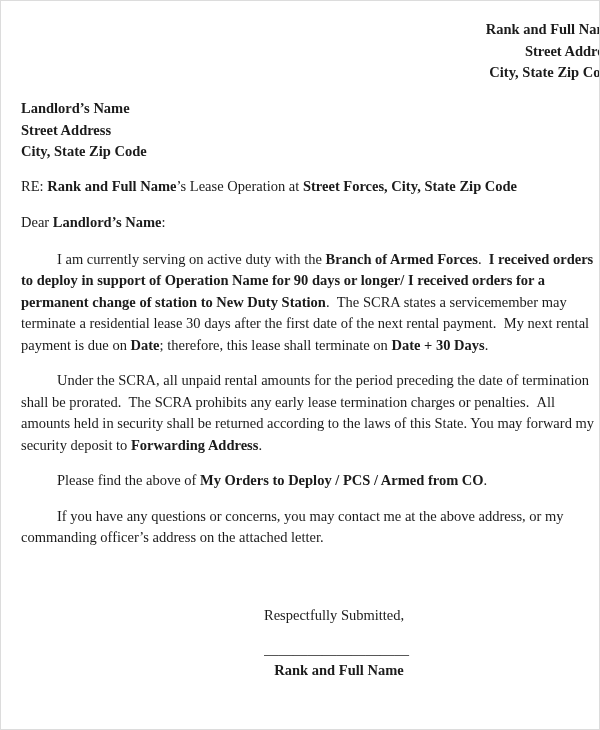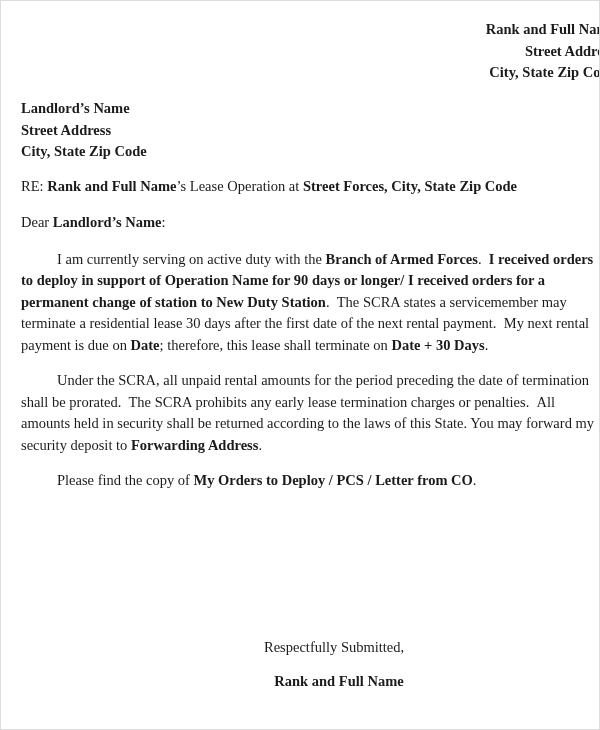"Please find the copy of" span { text: copy -> above }
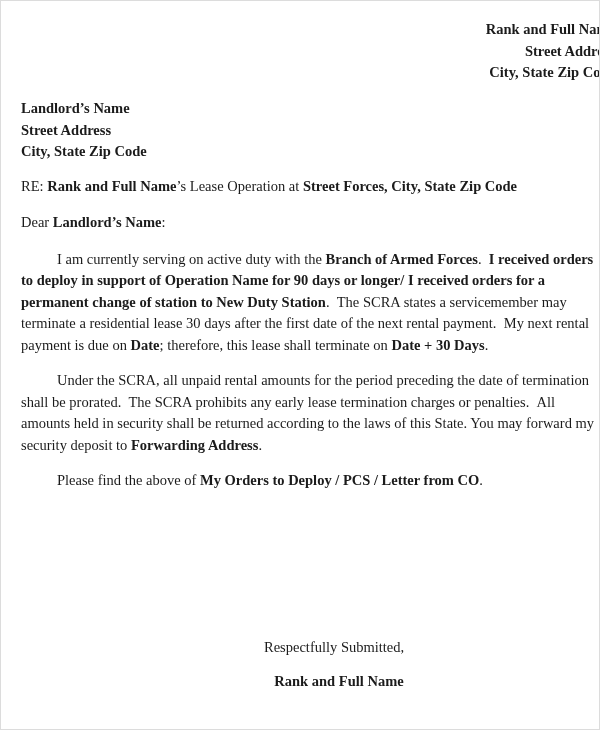"My Orders to Deploy /" span.b { text: Letter -> Armed }
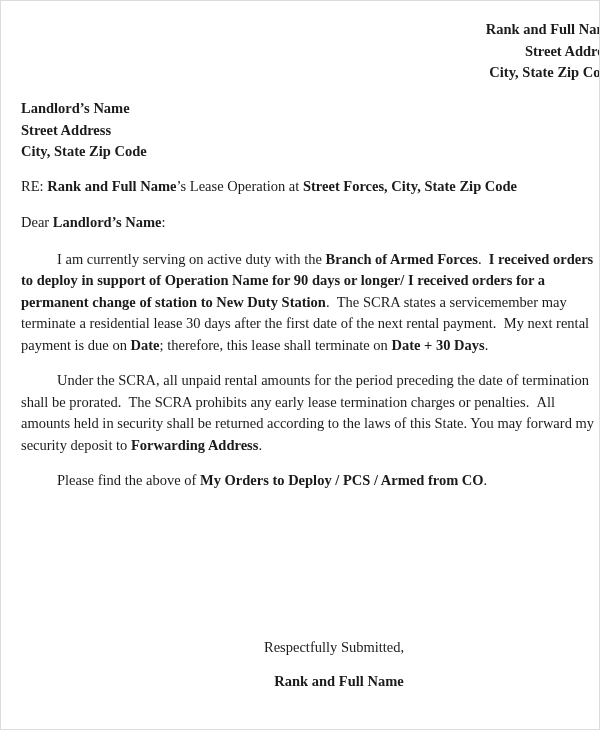"If you have any questions" p.para { html: none -> <p><span>If you have any questions or concerns, you may contact me at the above address, or my commanding officer’s address on the attached letter.</span></p> }
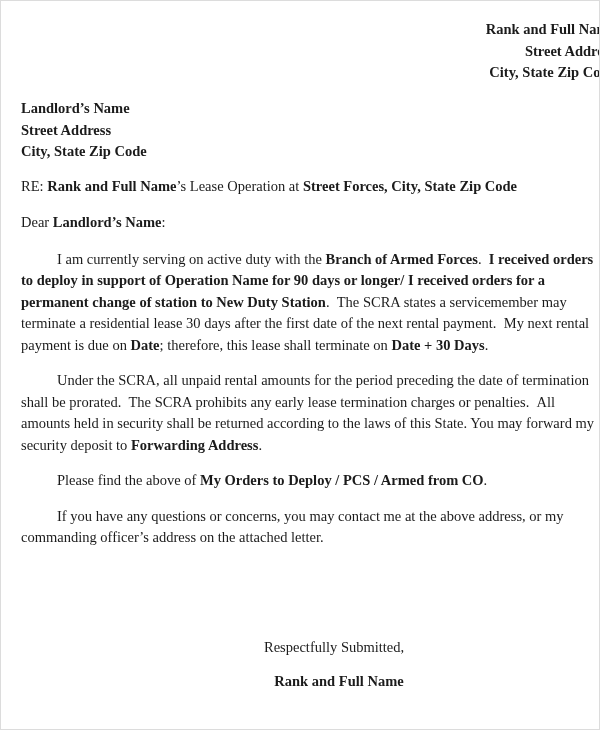"Respectfully Submitted," .closing-block { top: 636px -> 604px }
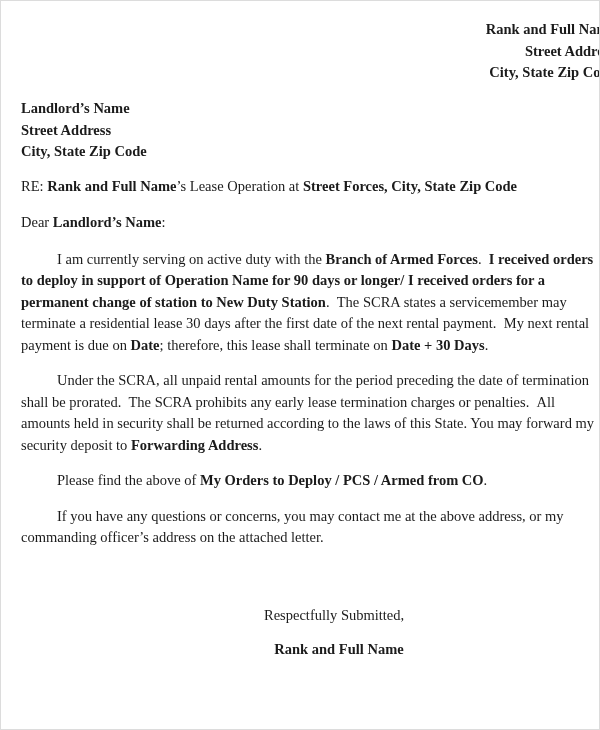"____________________" div.sig-line { html: none -> <div>____________________</div> }
